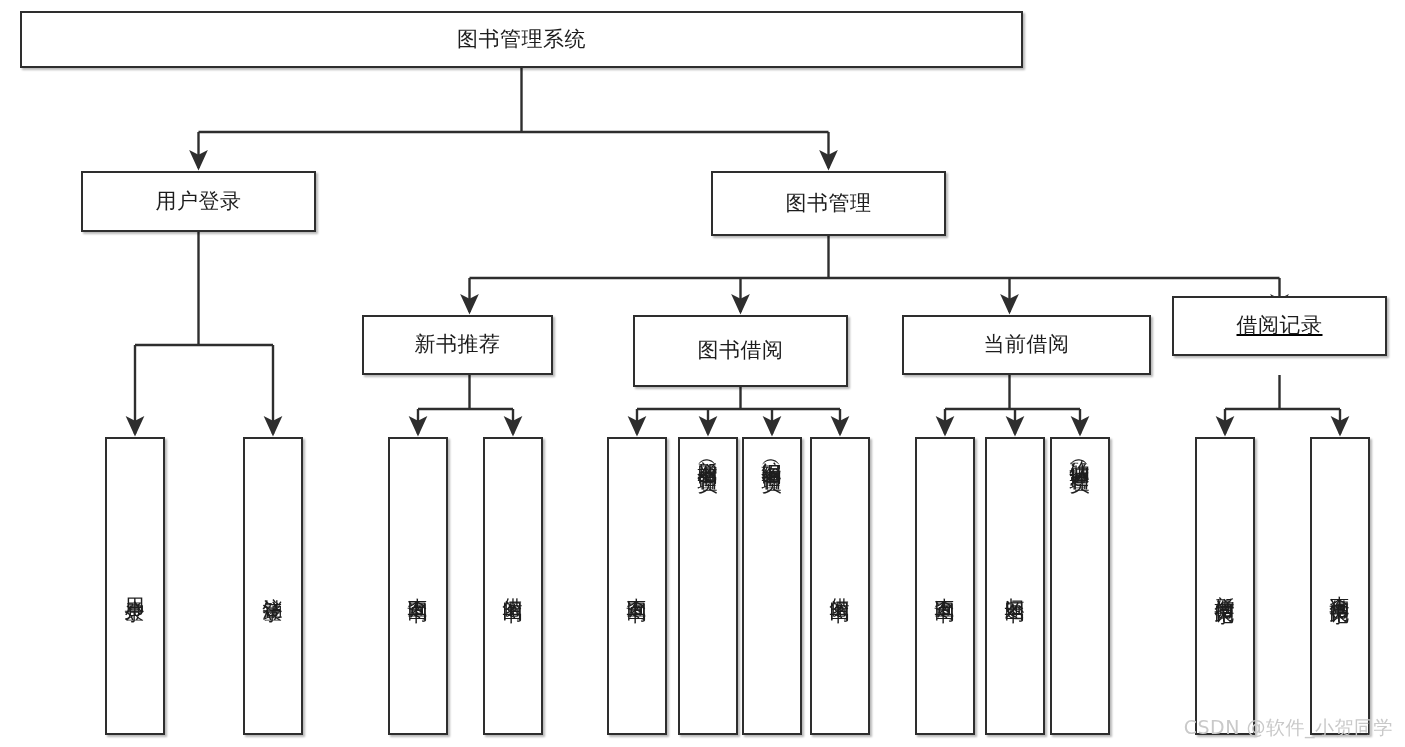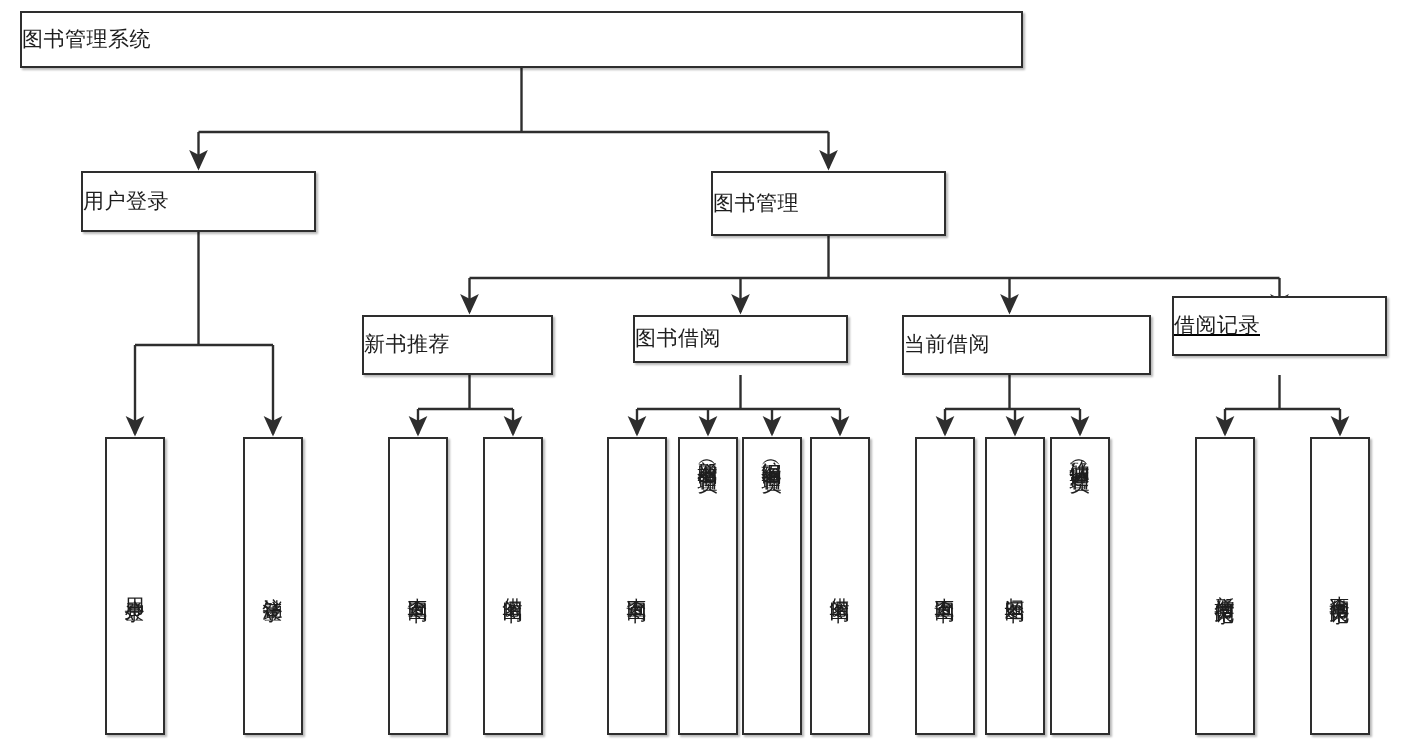"图书管理系统" .node { justify-content: flex-start -> center }
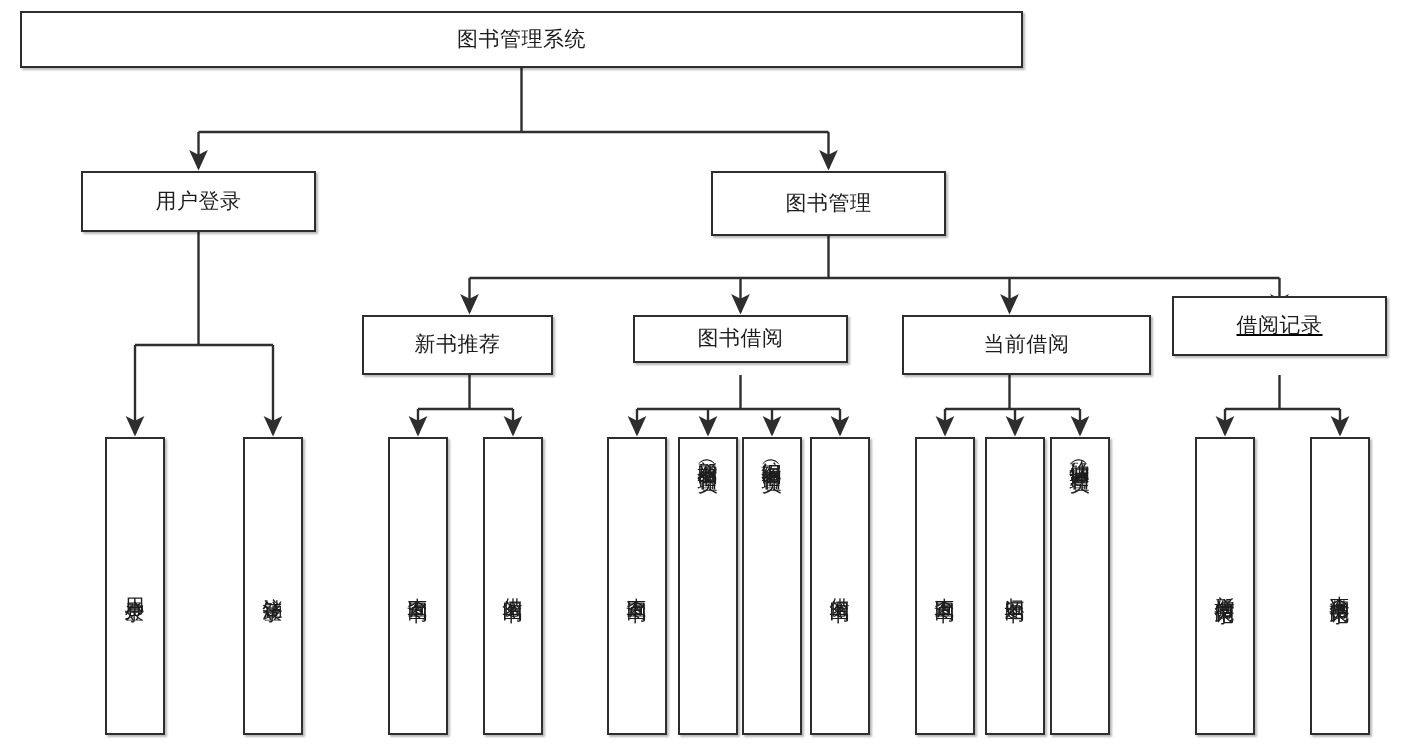"图书借阅" div.node { height: 48px -> 72px }
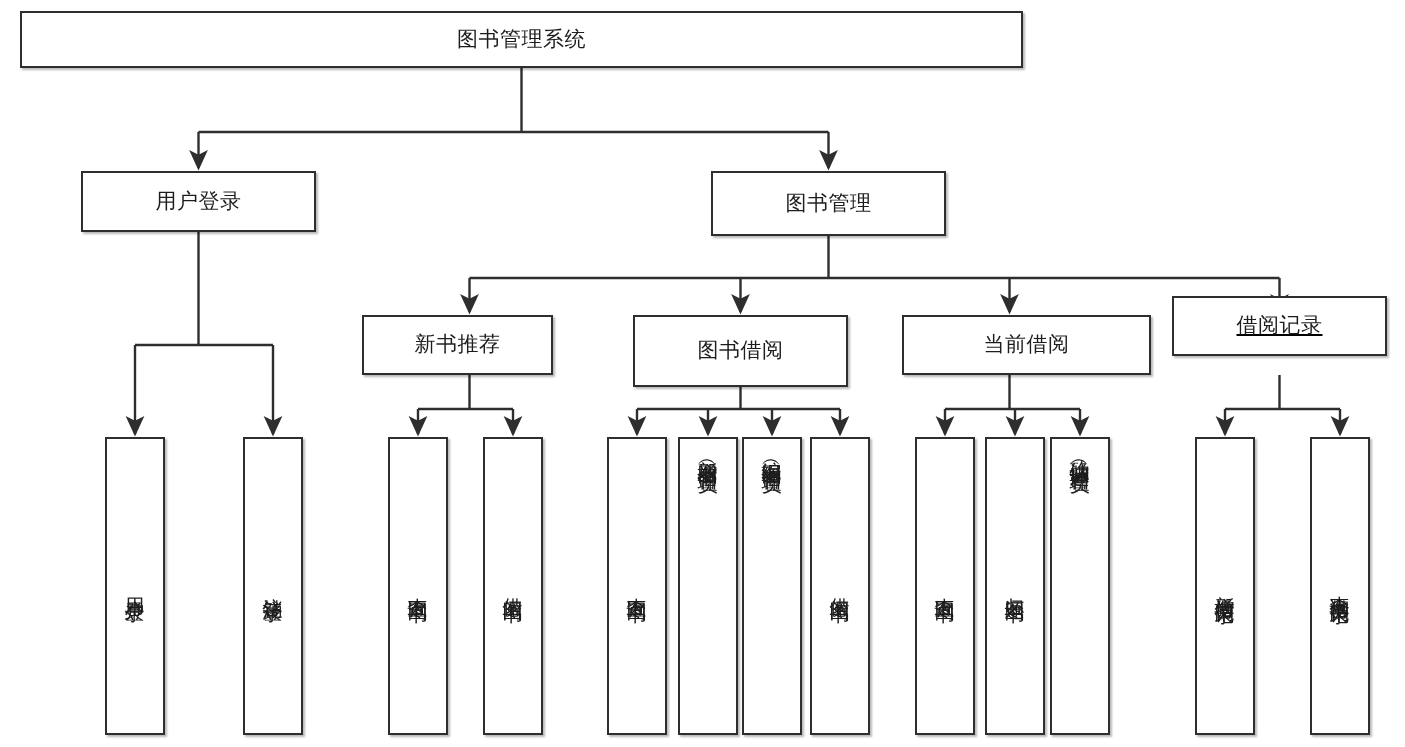"CSDN @软件_小贺同学" div.watermark { html: none -> <div>CSDN @软件_小贺同学</div> }
